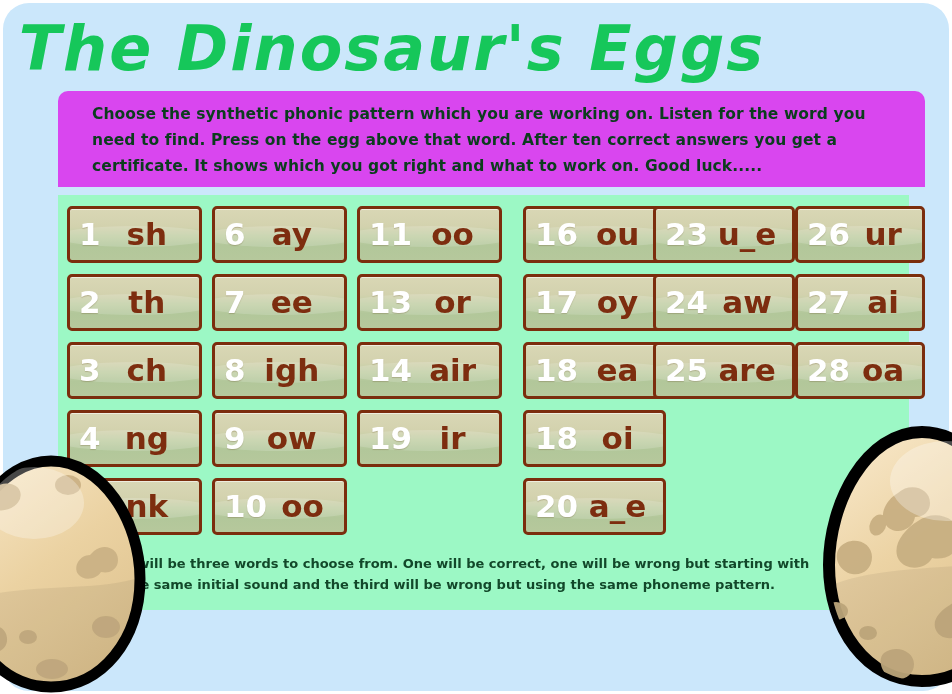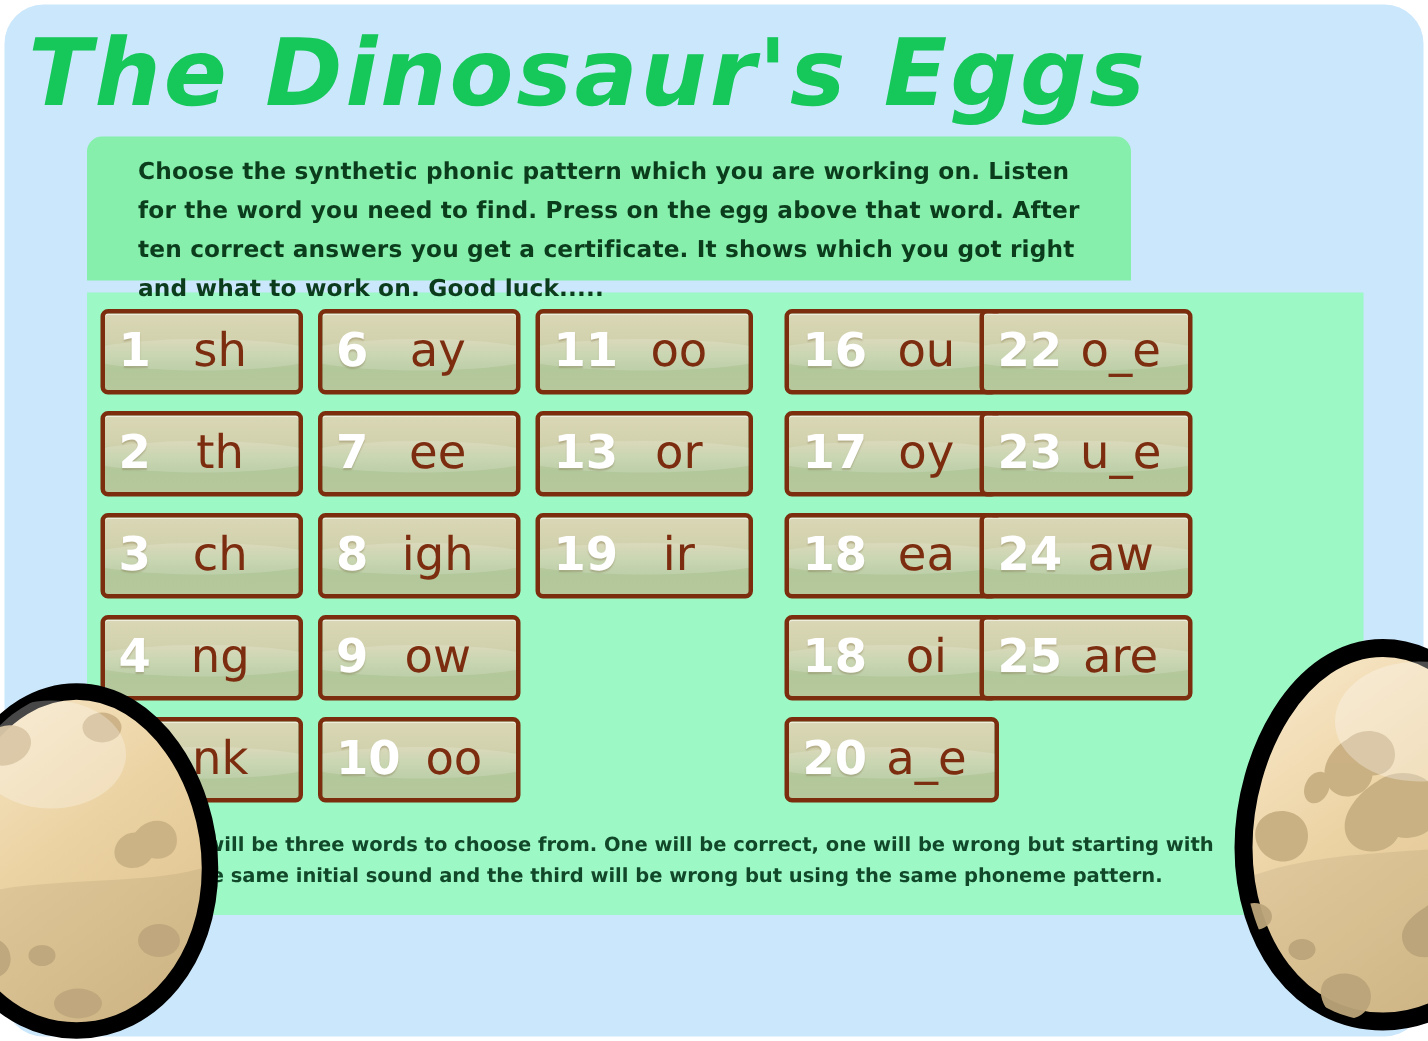"Choose the synthetic phonic pattern" #banner { background: #86efac -> #d946ef; width: 696px -> 867px }
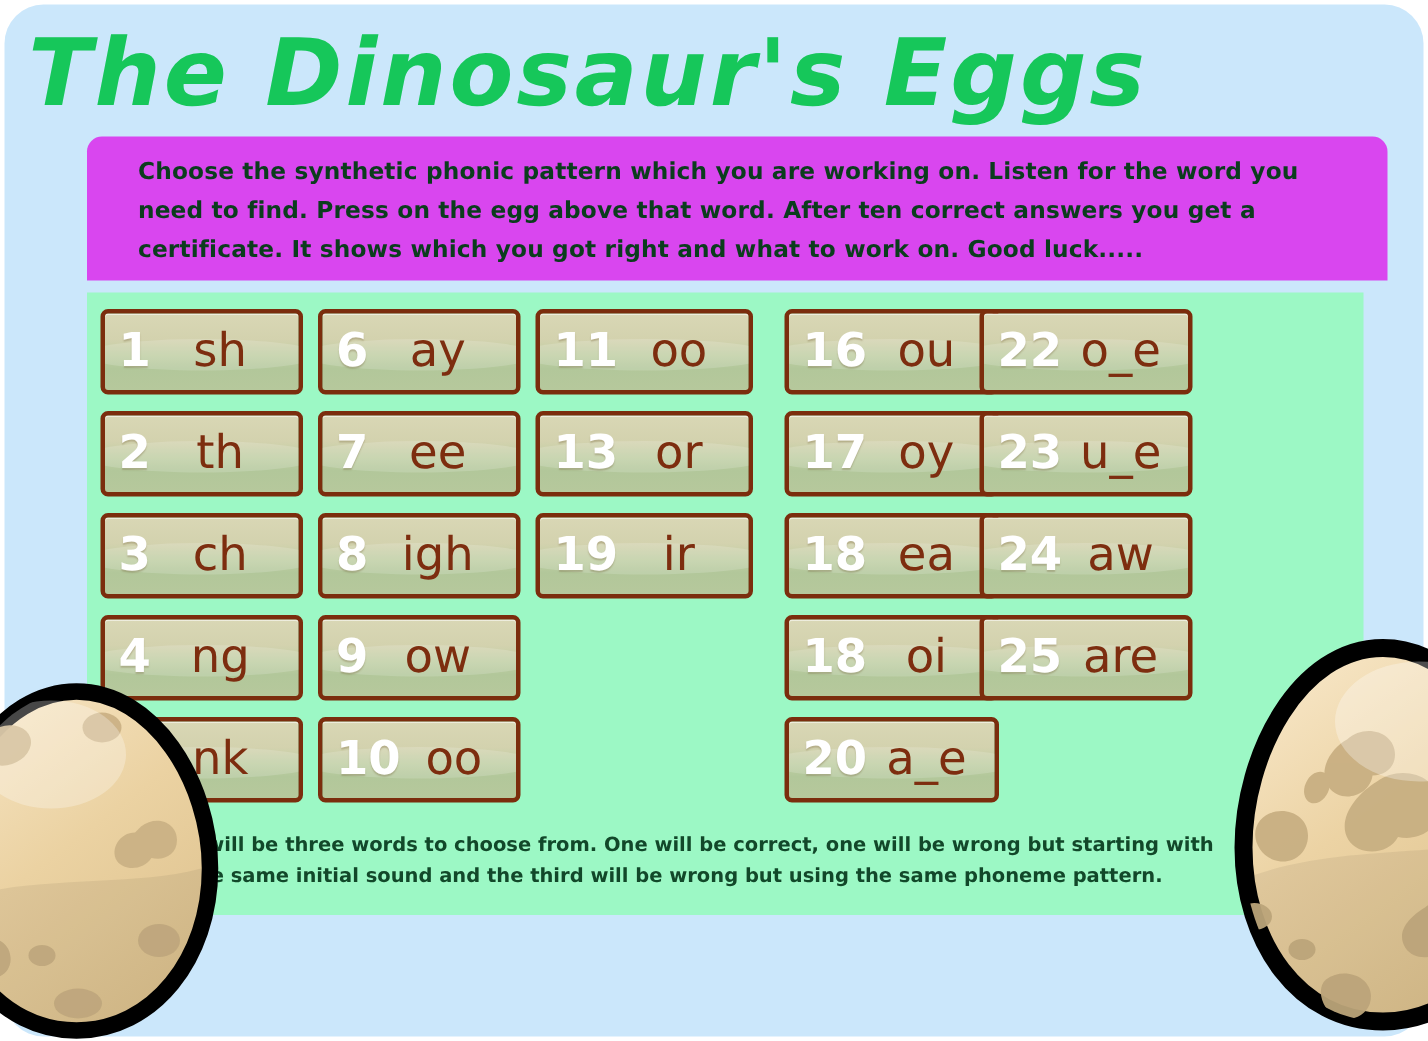"sh" .btn .ph { font-weight: normal -> bold }
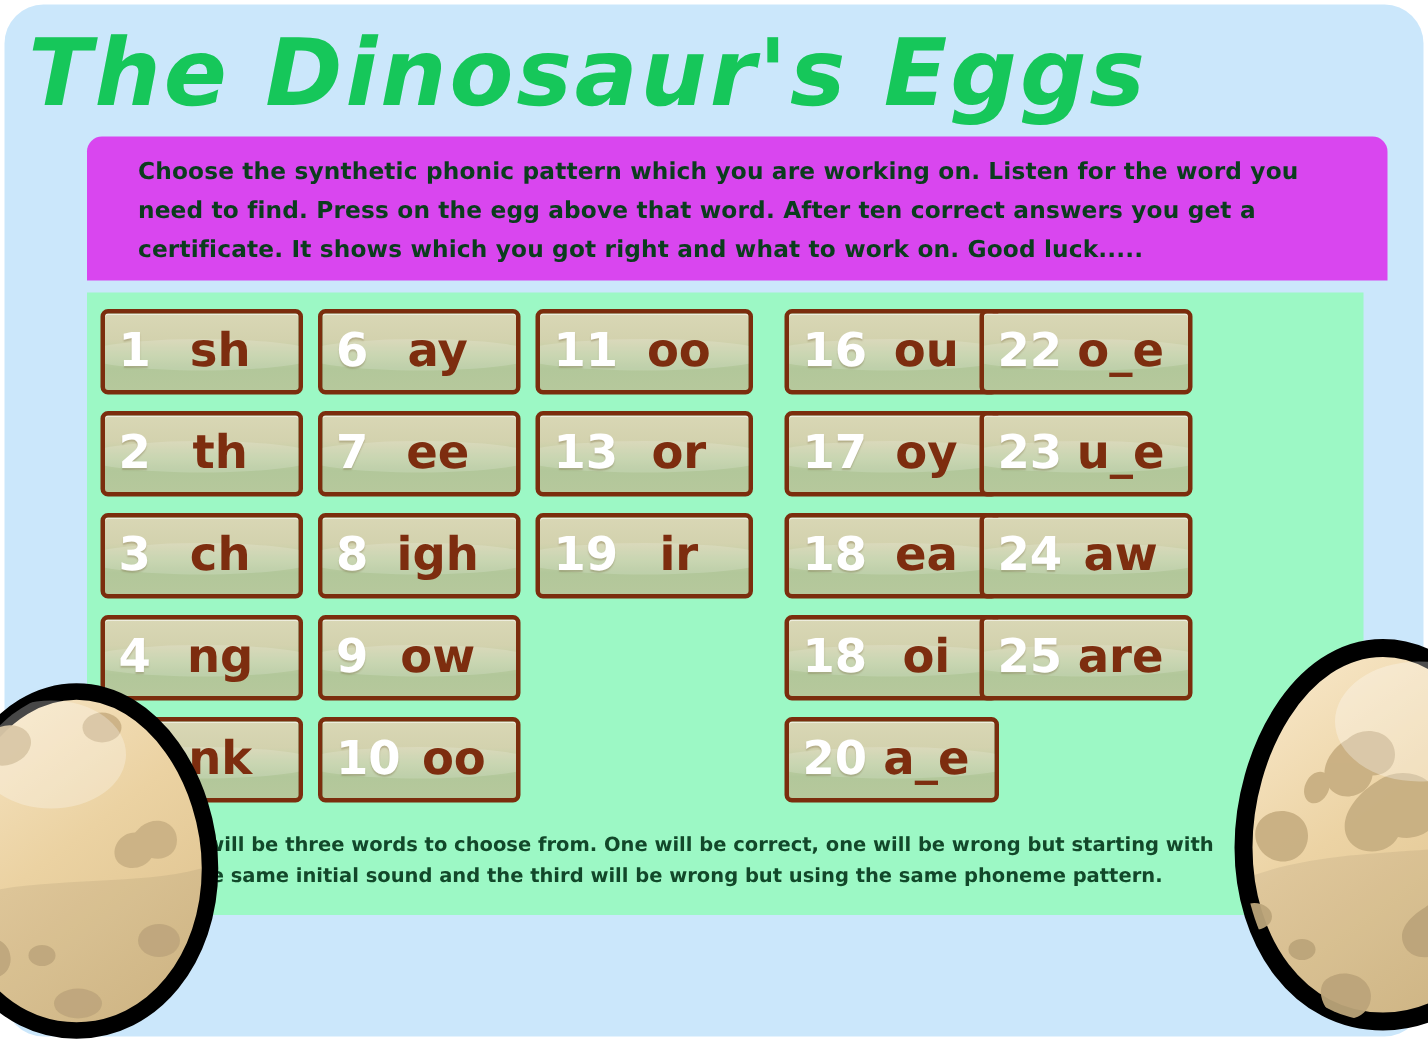"22" div.btn { html: <div> <span>22</span> <span>o_e</span> </div> -> none }
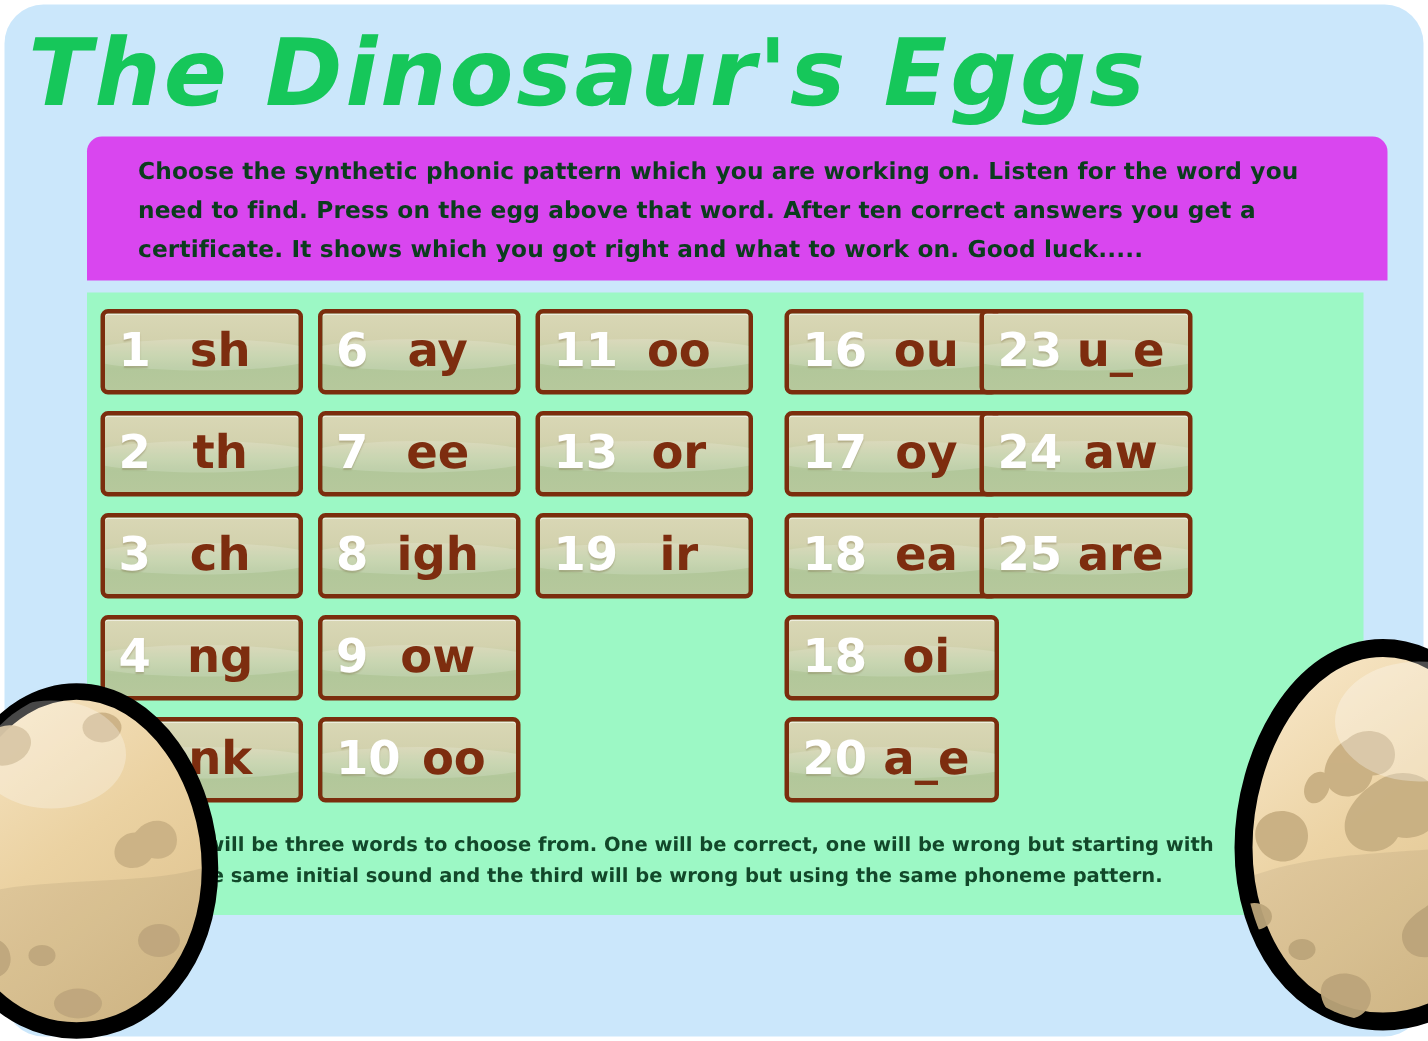"26" div.col { html: none -> <div> <div> <span>26</span> <span>ur</span> </div> <div> <span>27</span> <span>ai</span> </div> <div> <span>28</span> <span>oa</span> </div> </div> }
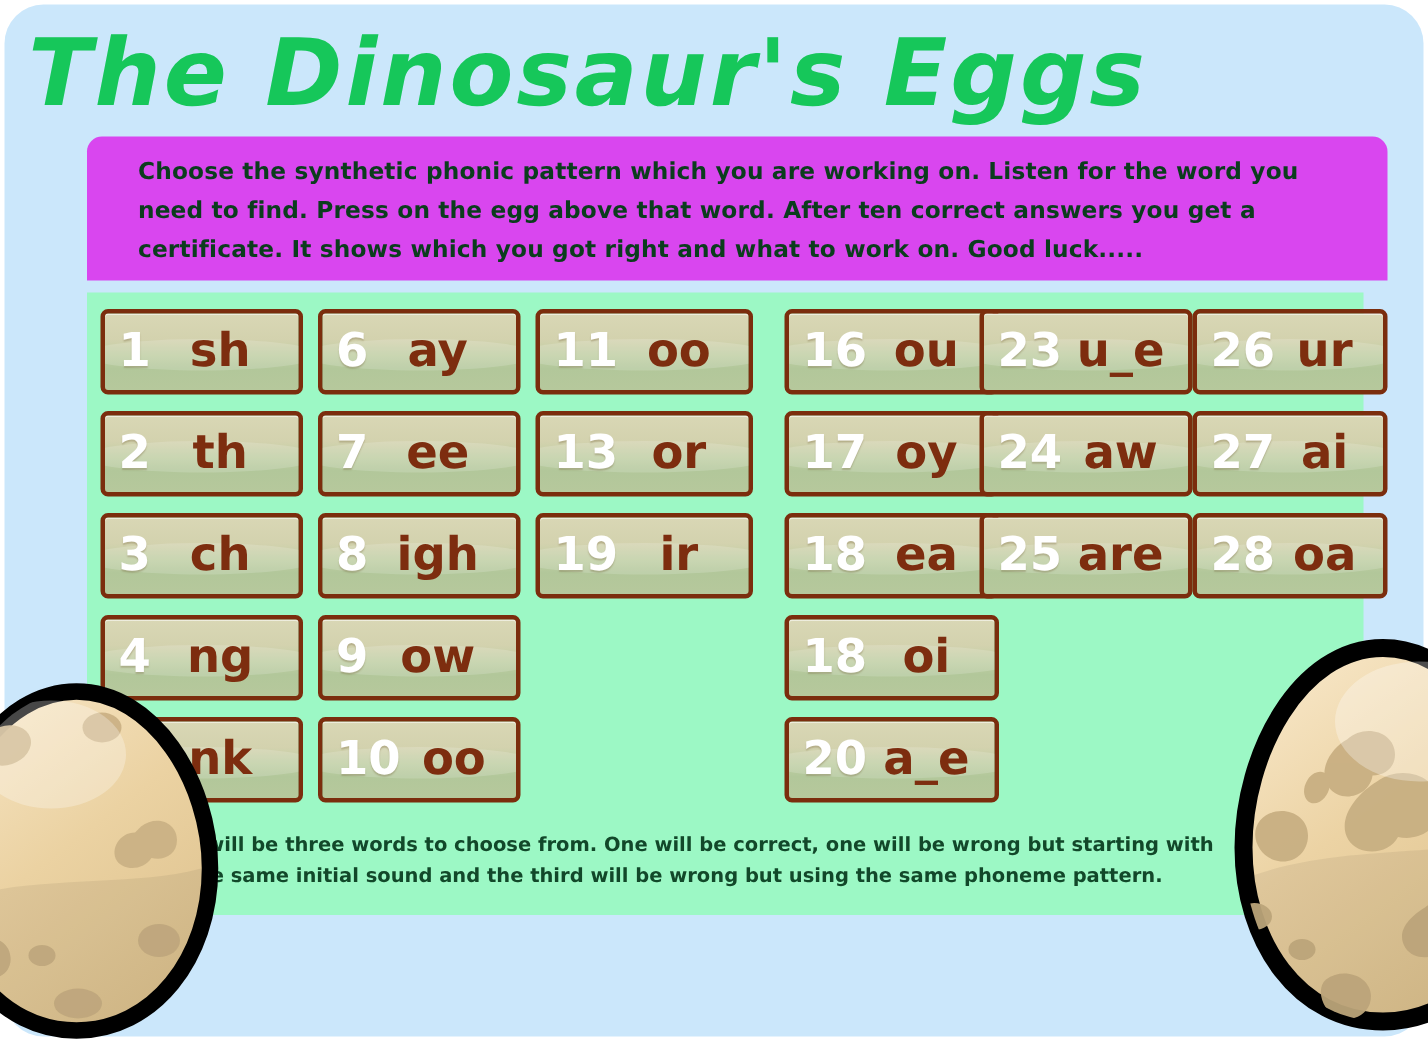"14" div.btn { html: none -> <div> <span>14</span> <span>air</span> </div> }
